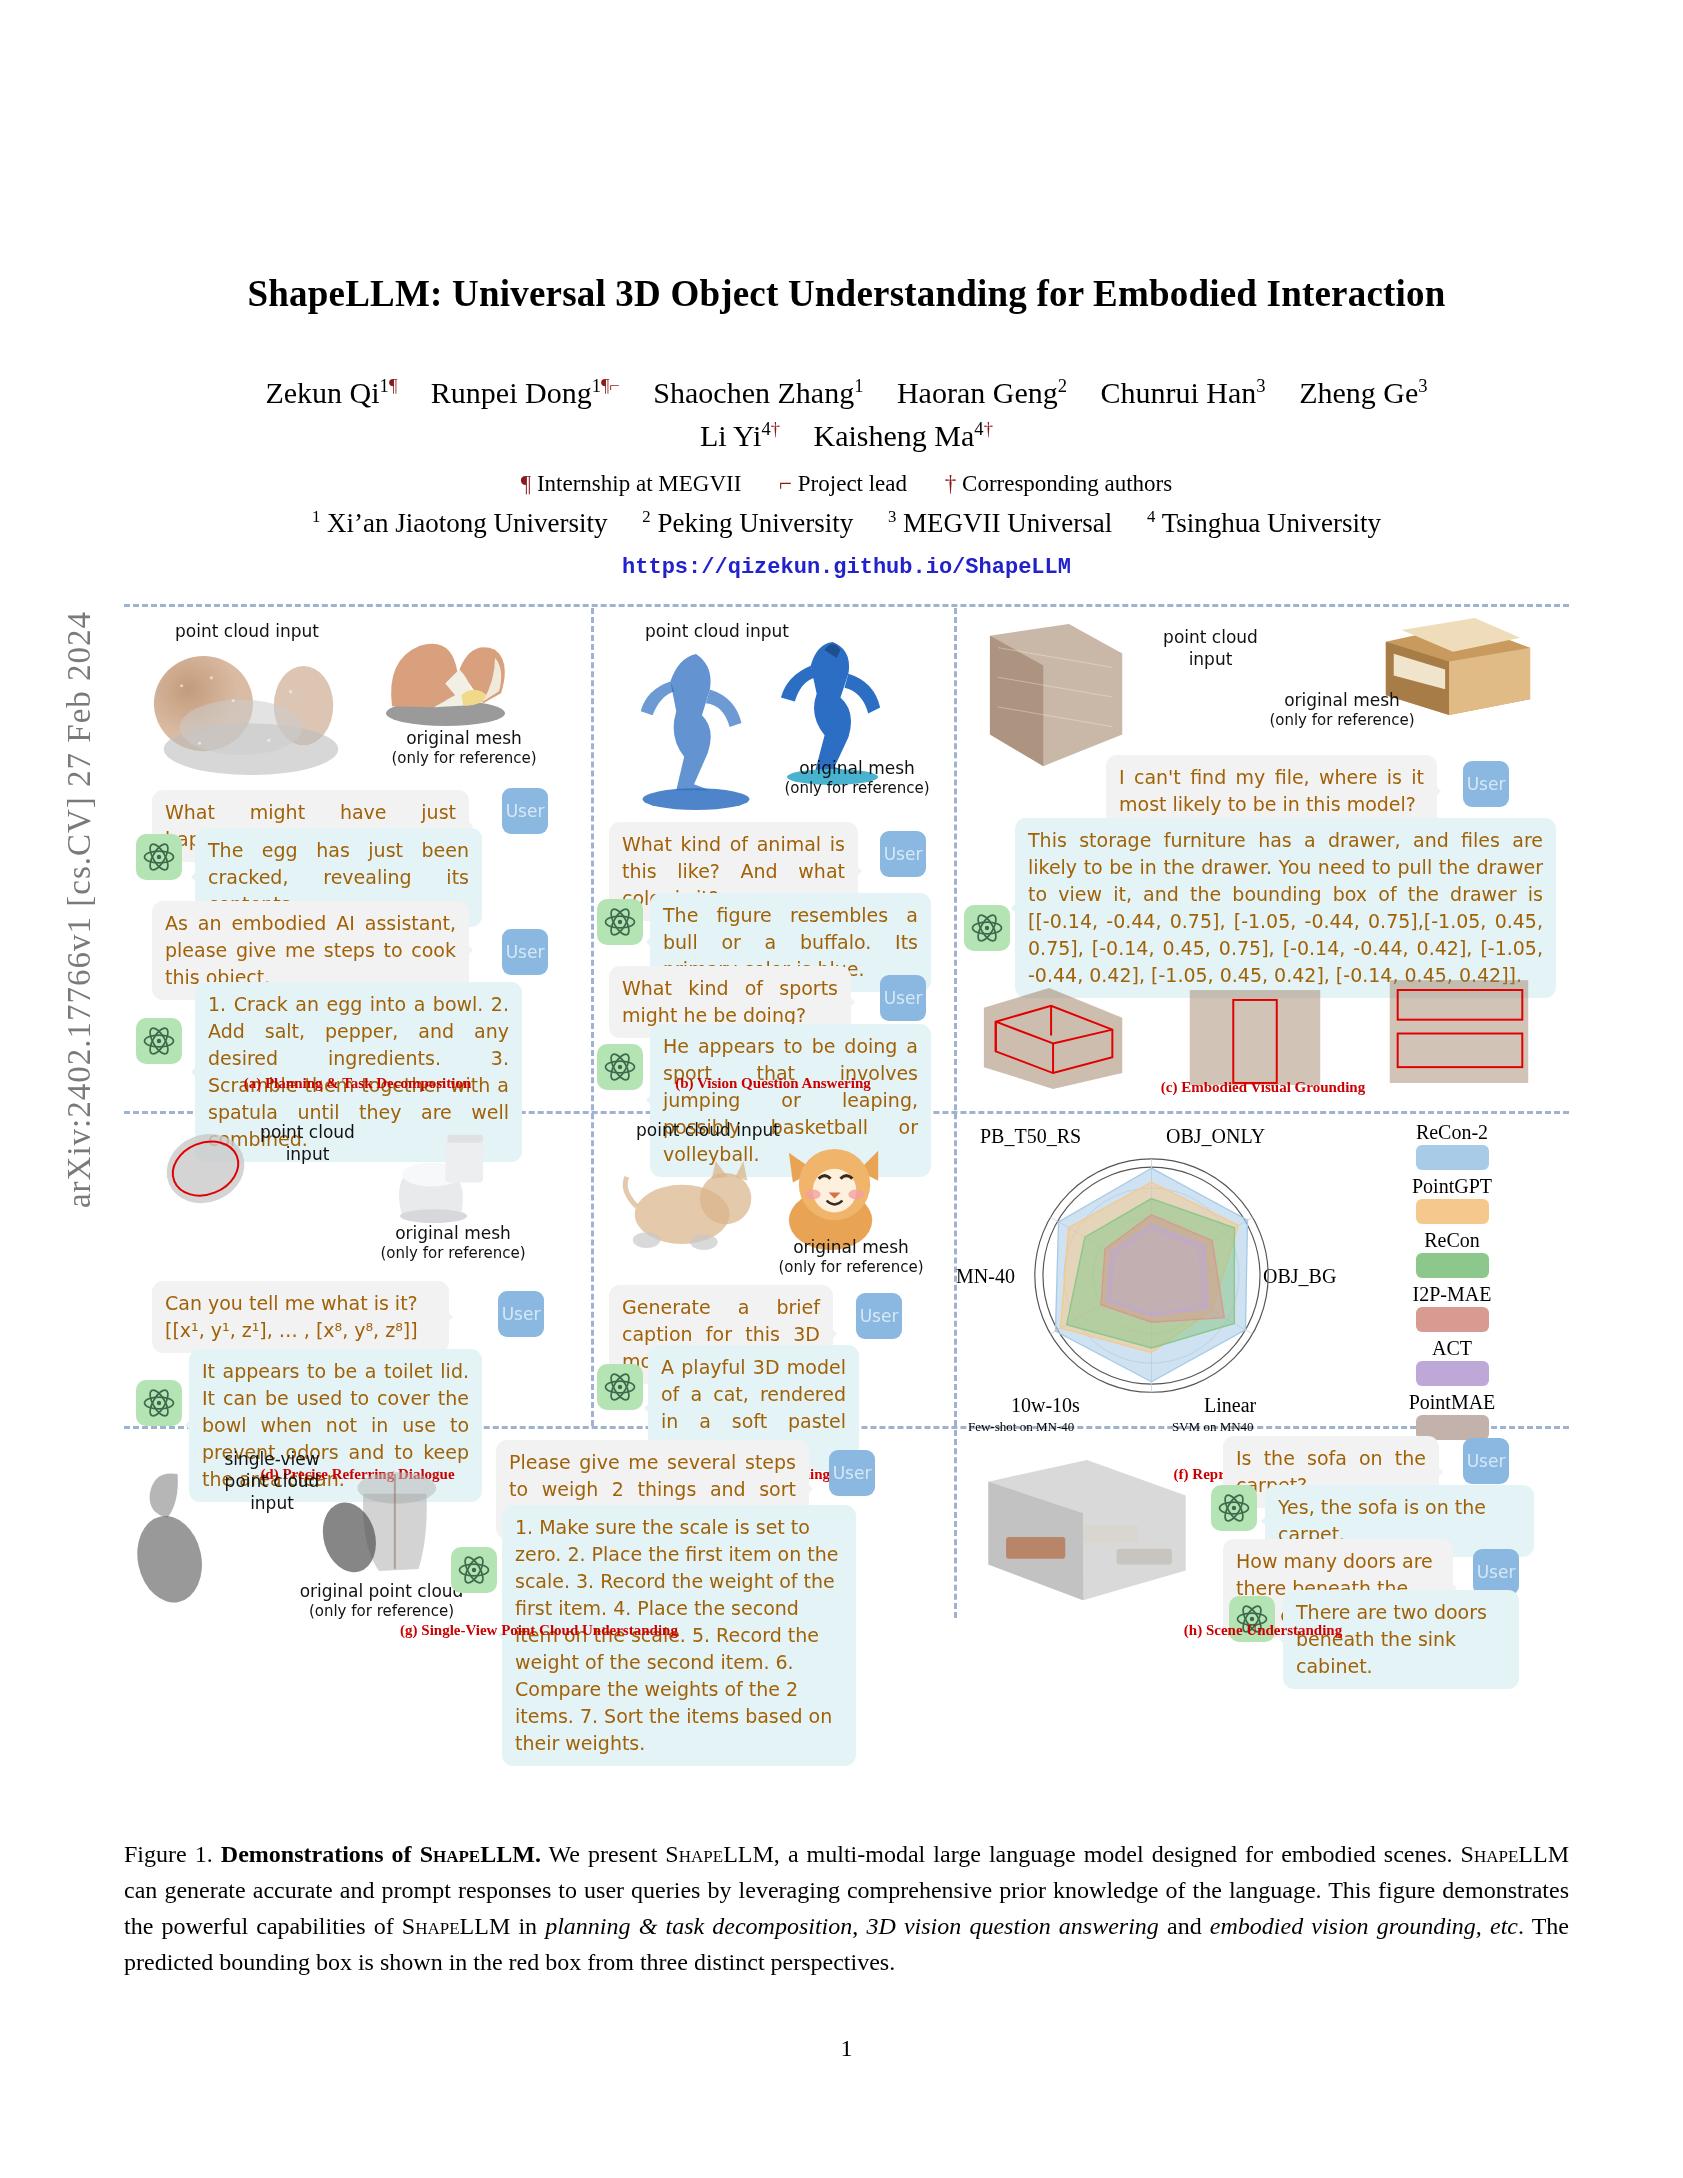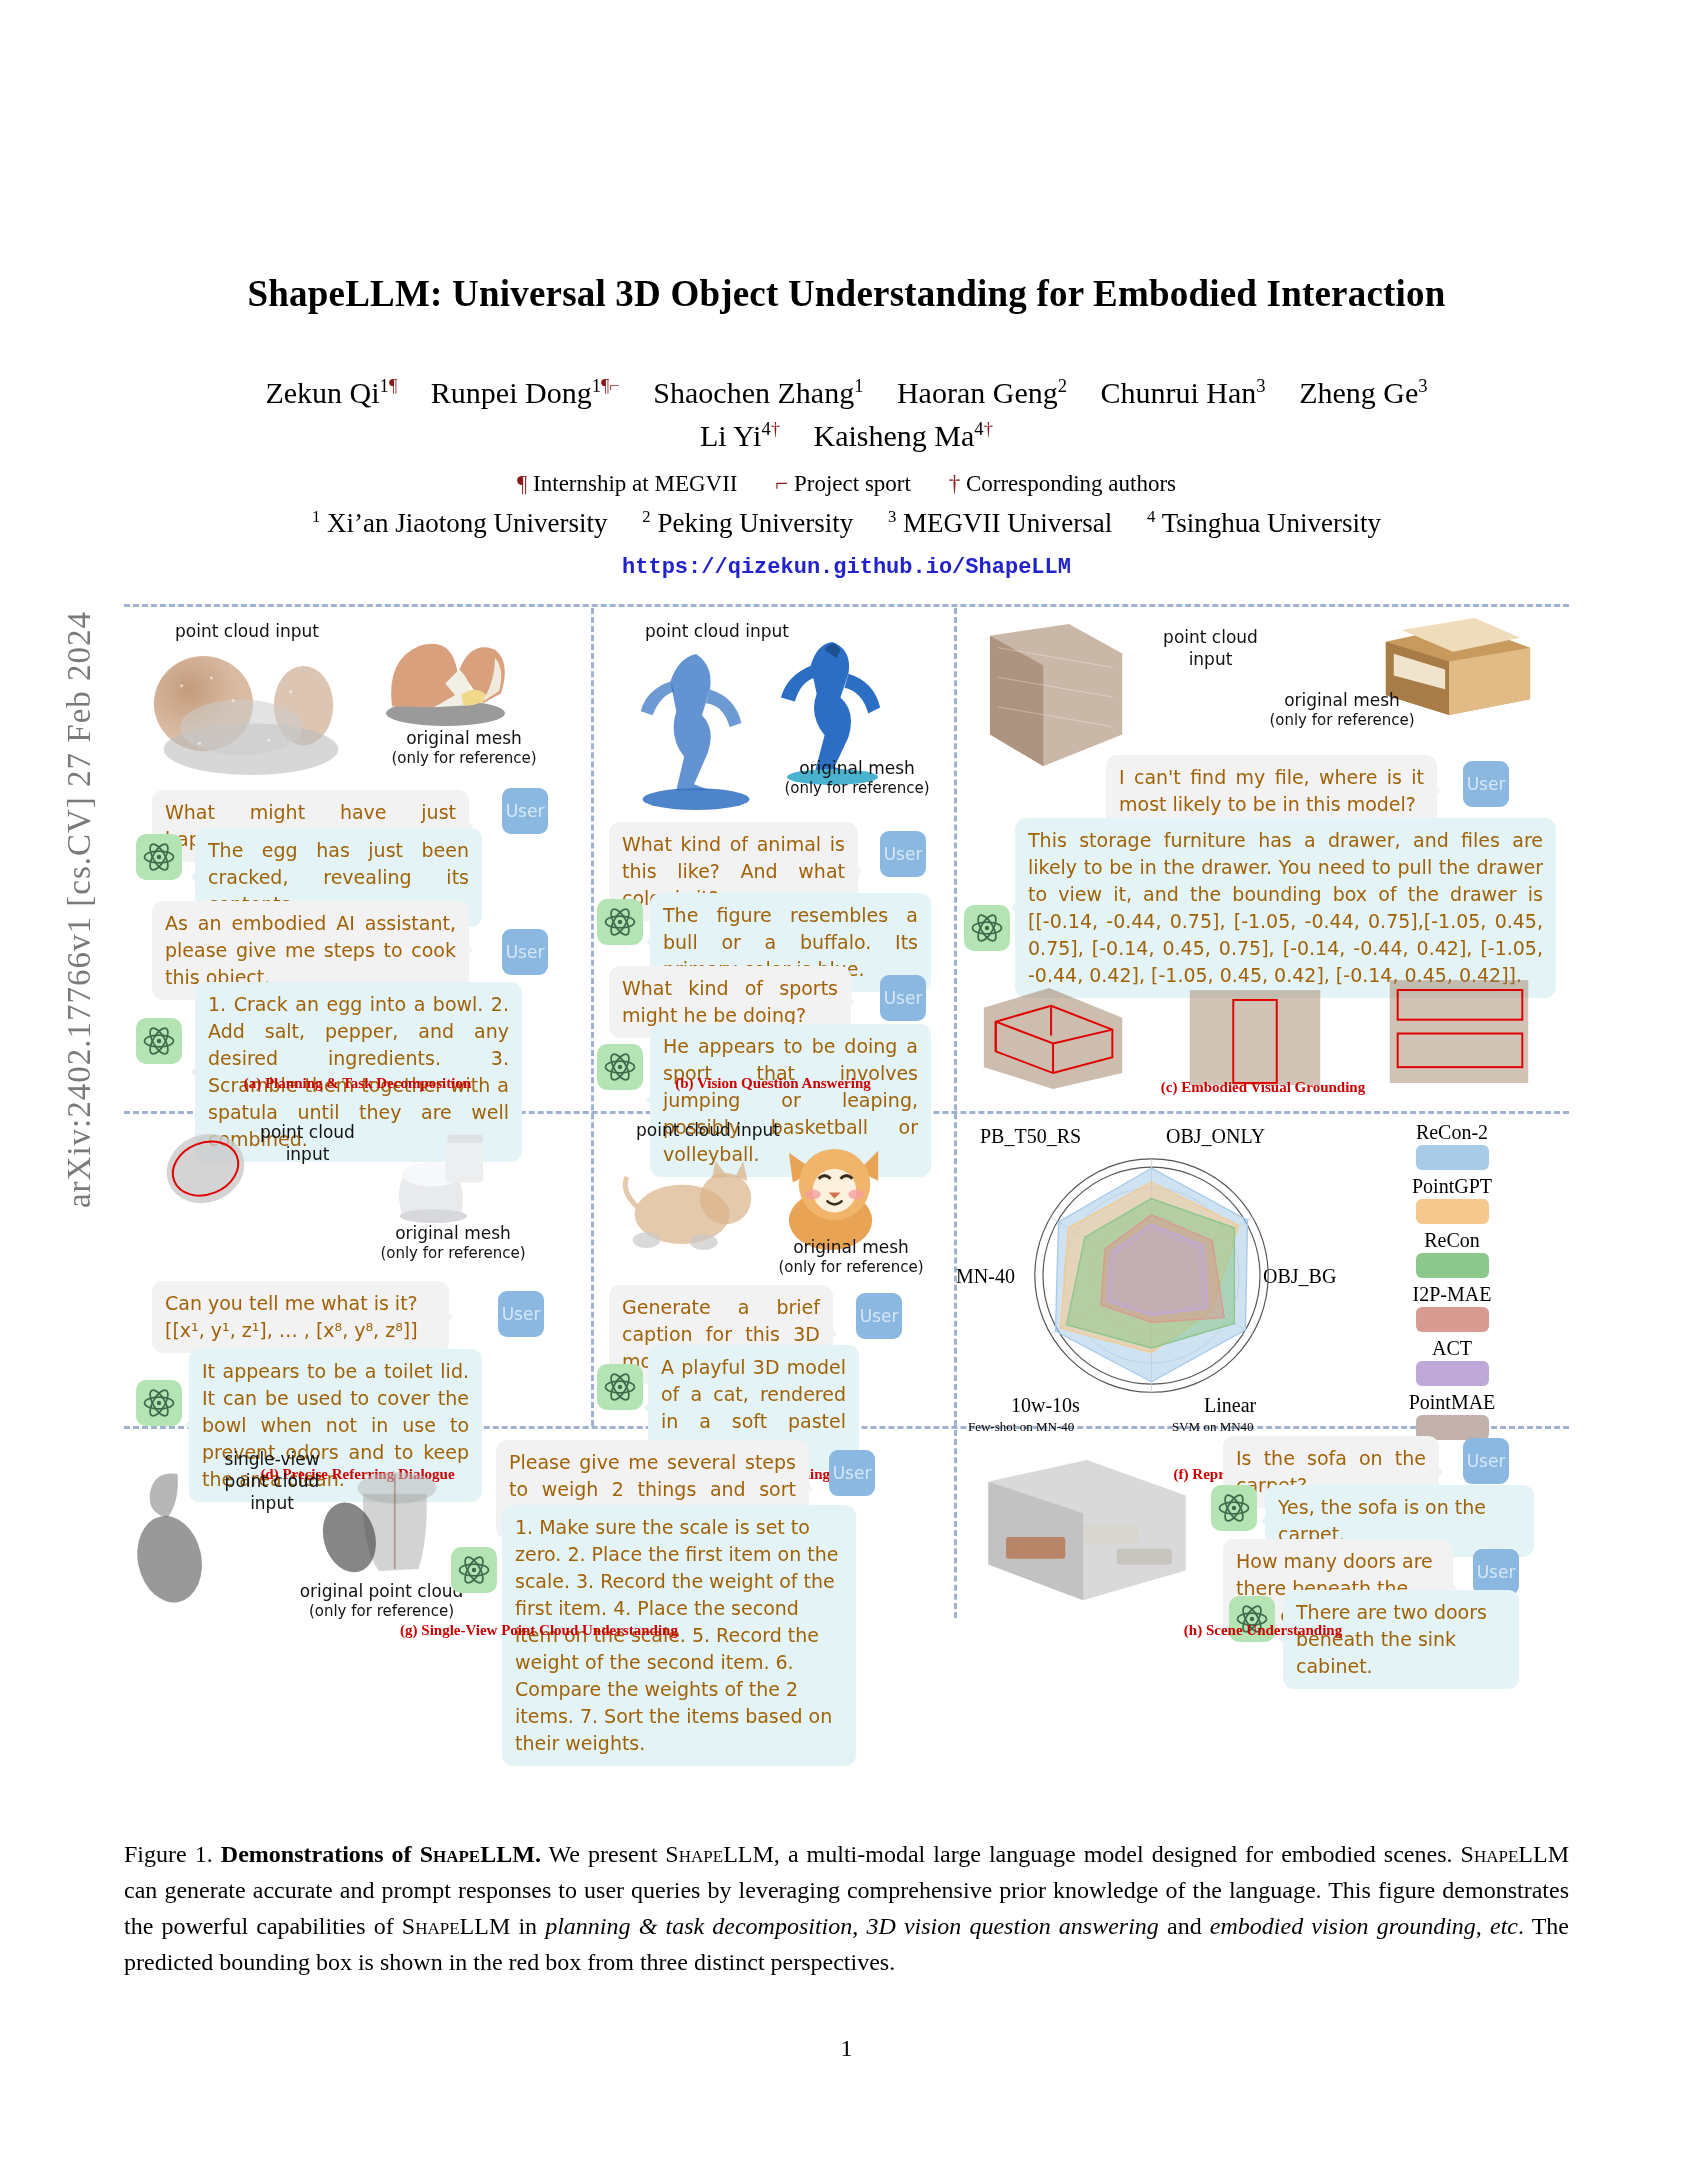"Project sport" span { text: sport -> lead }
